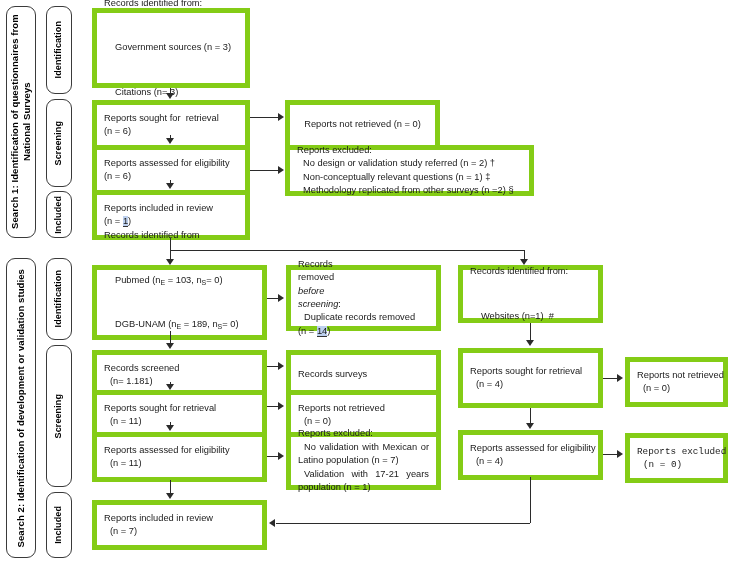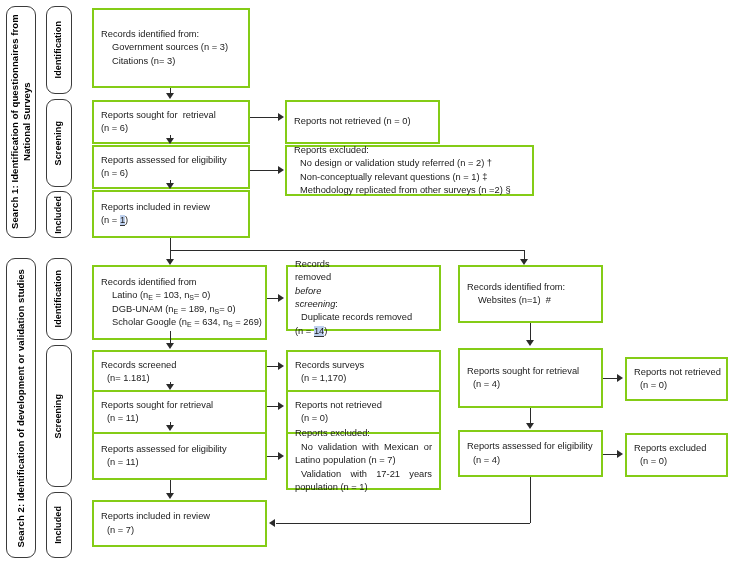"Records identified from:" .box { border: 2px solid #84cc16 -> 5px solid #84cc16 }
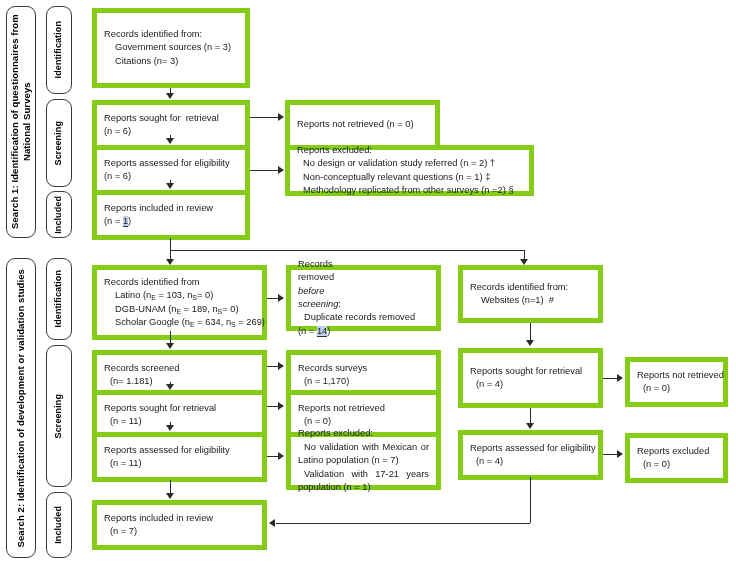"Government sources (n = 3)" .box .ind { margin-top: none -> 31px }
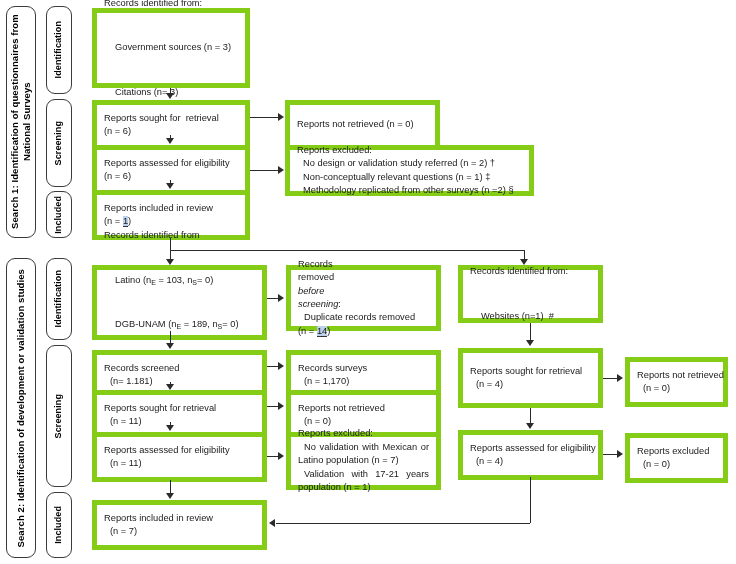"Reports not retrieved (n =" div.abs { text-align: none -> center }
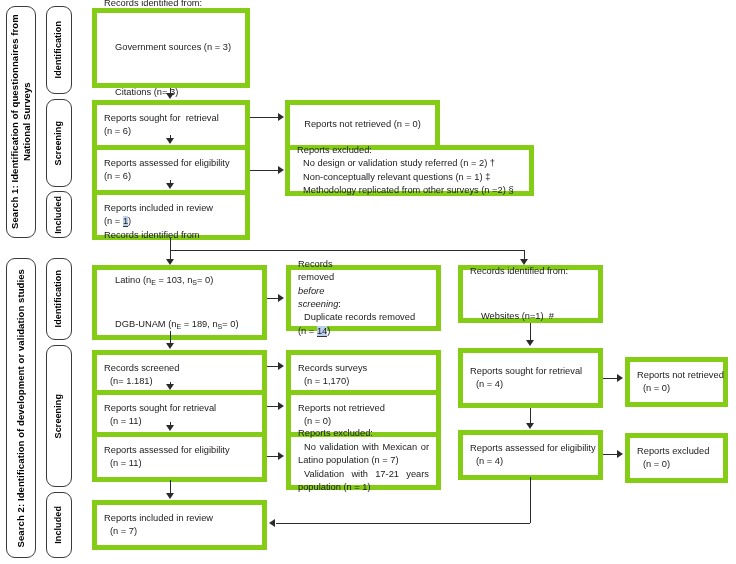"Latino (n" span { text: Latino -> Pubmed }
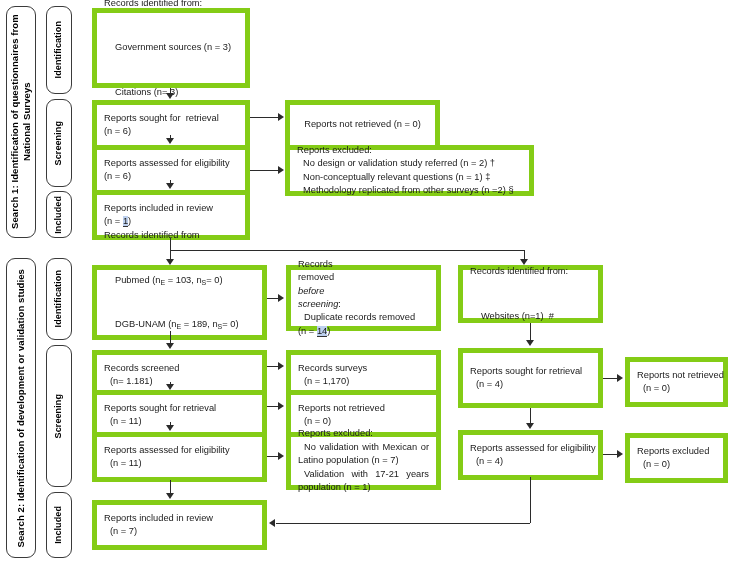"(n = 1,170)" div.ln { html: <div>(n = 1,170)</div> -> none }
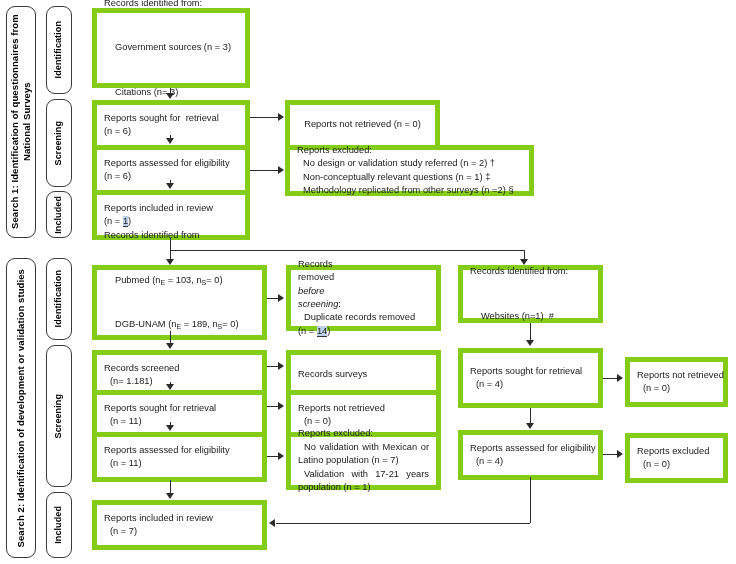"Reports excluded" div.abs { font-family: none -> Liberation Mono, monospace }
